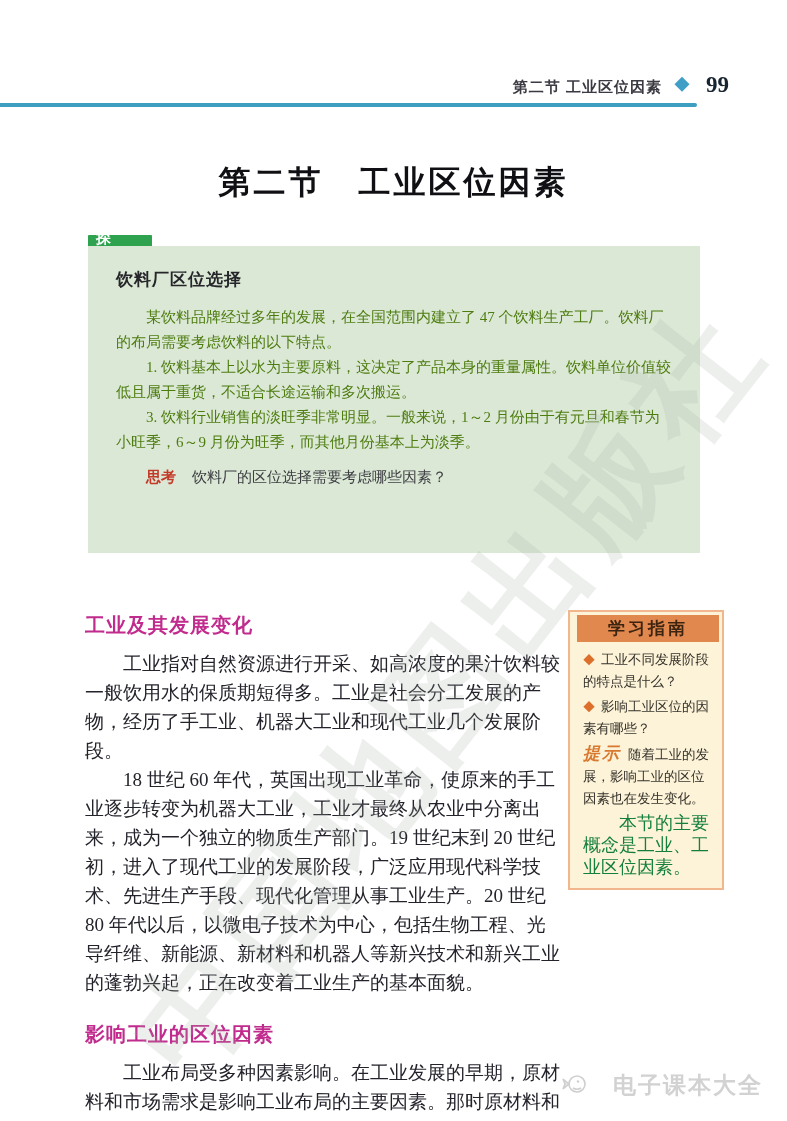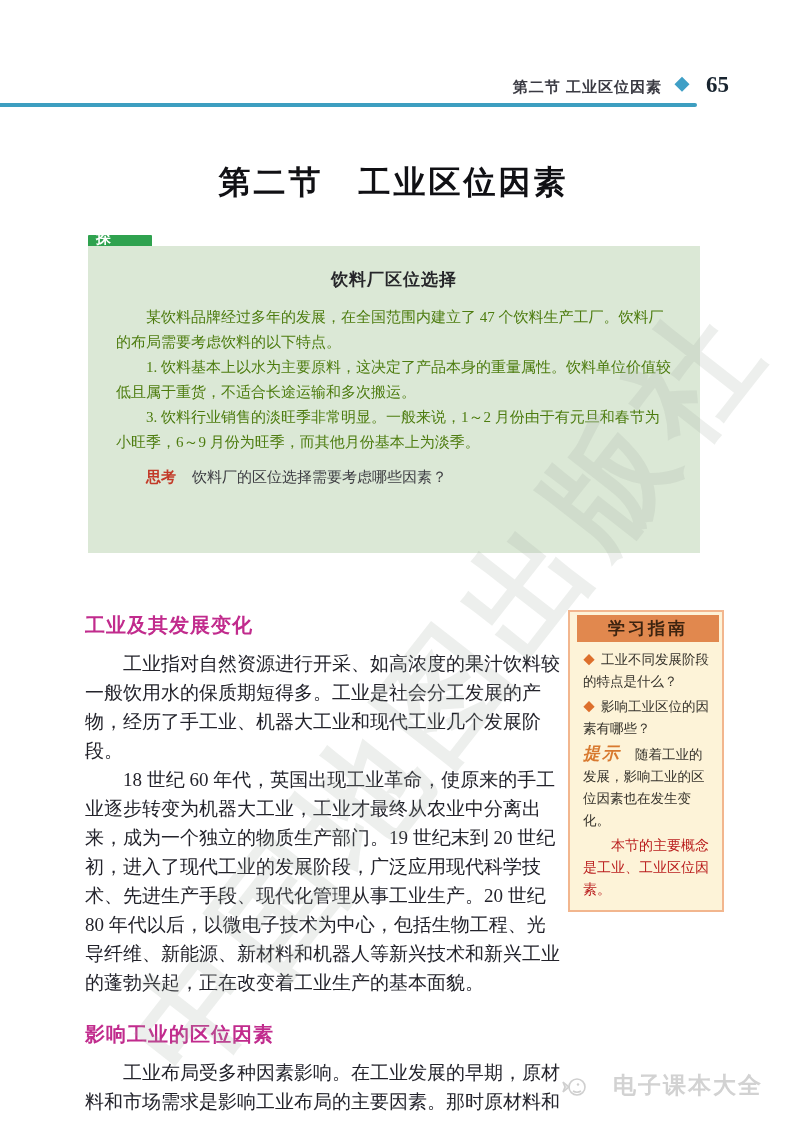"65" span.rh-page { text: 65 -> 99 }
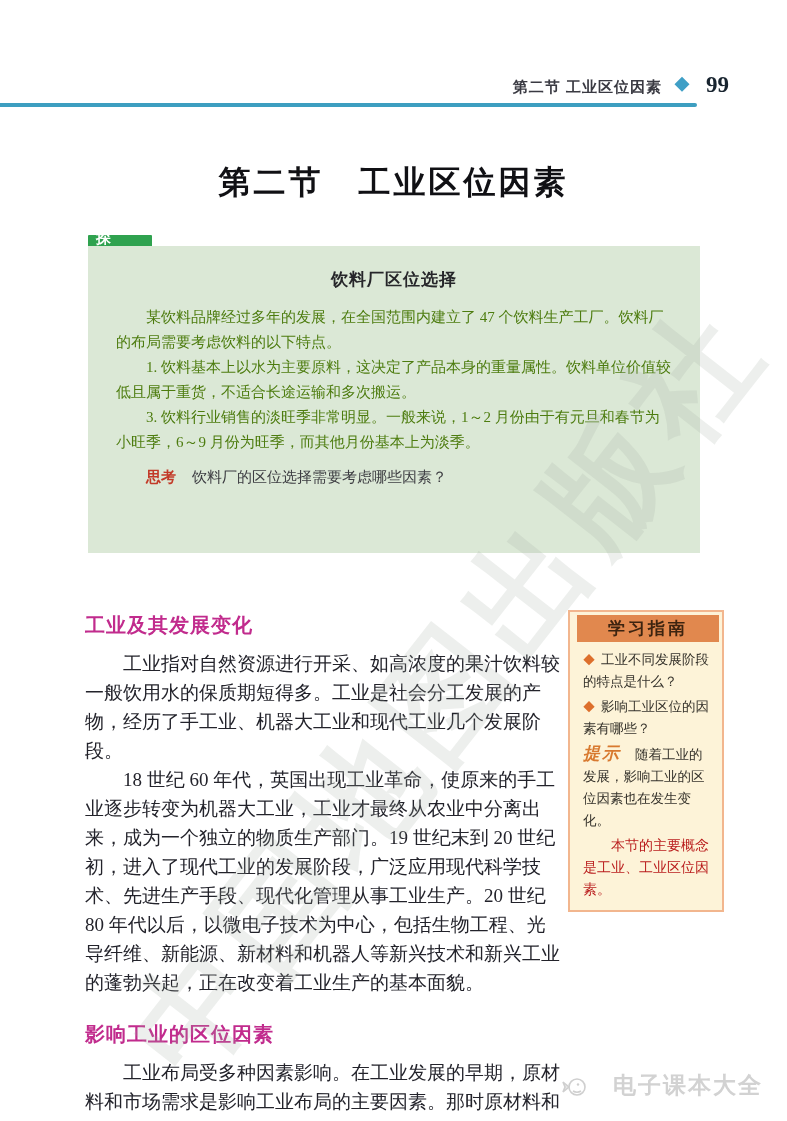"饮料厂区位选择" .explore-title { text-align: center -> left }
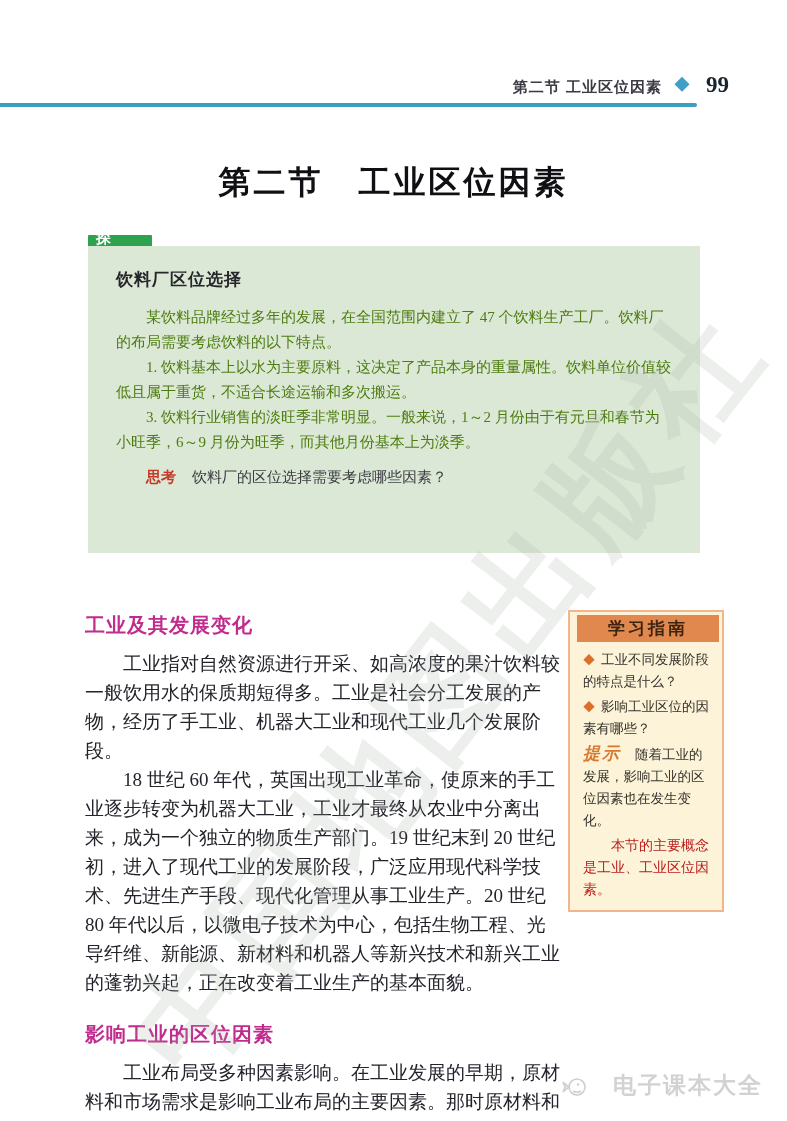"提示" .sg-hint-label { margin-right: 14px -> 7px }
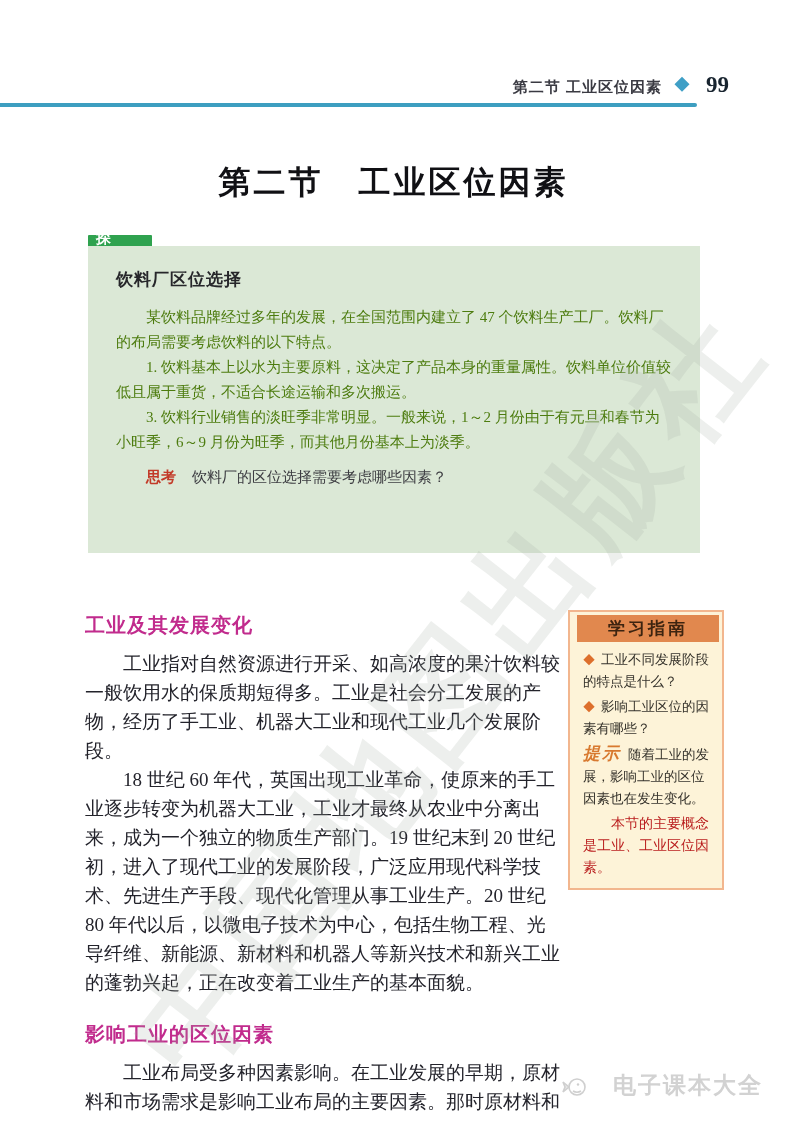"本节的主要概念是工业、工业区位因素。" .sg-note { color: #b91c1c -> #15803d; font-size: 14px -> 18px }
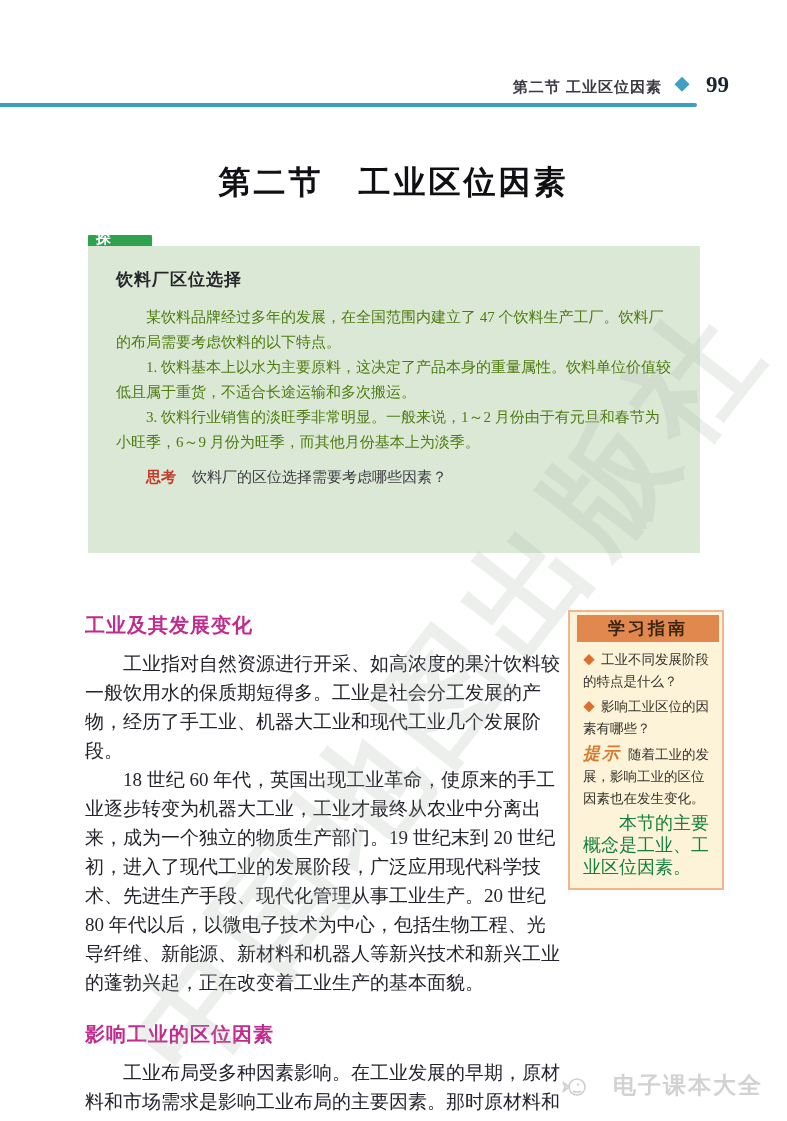"电子课本大全" .brand-watermark { align-items: flex-end -> flex-start }
